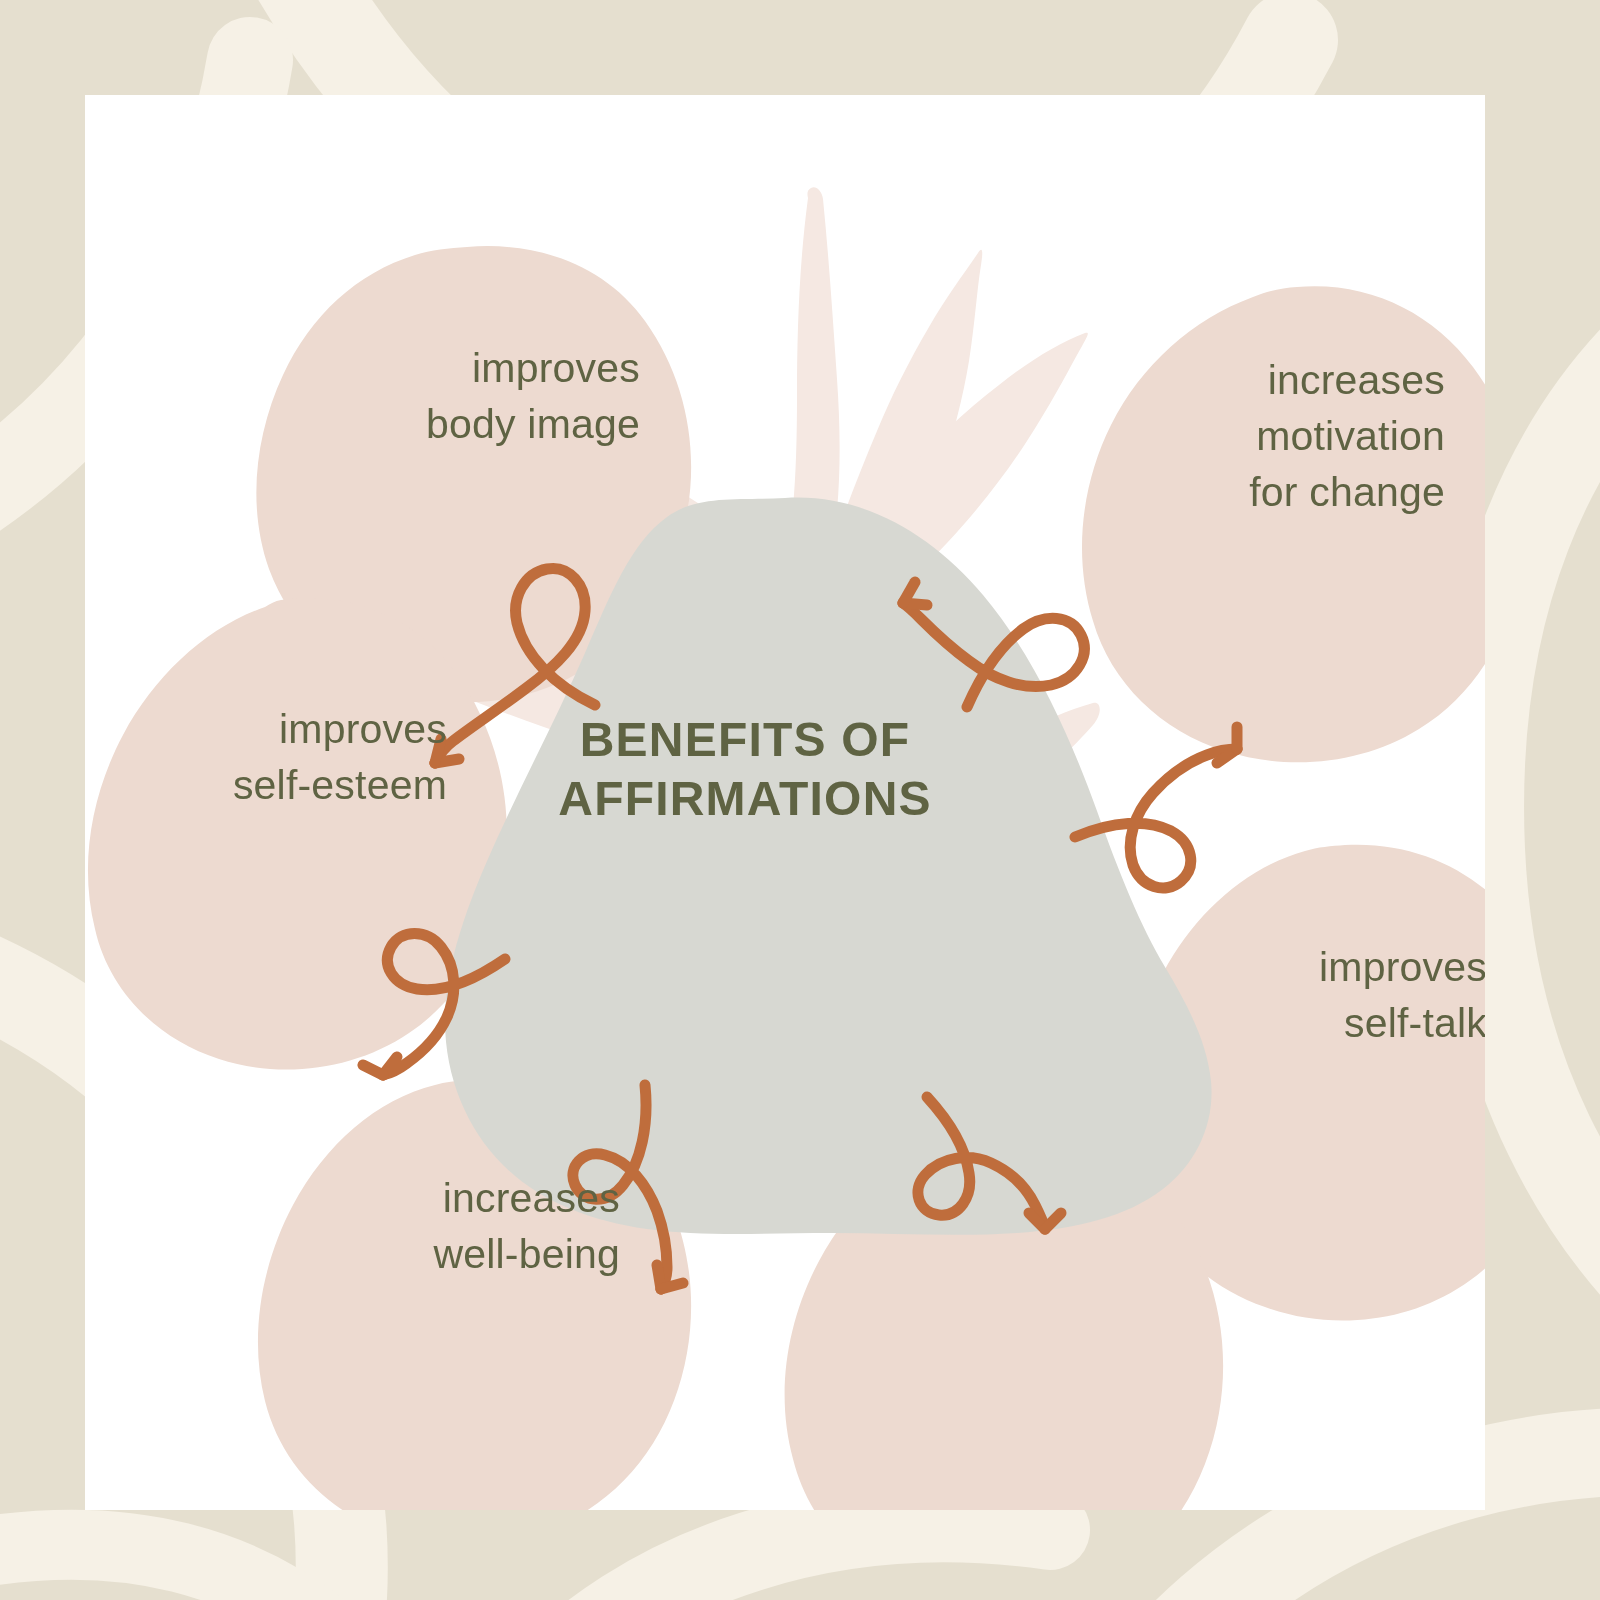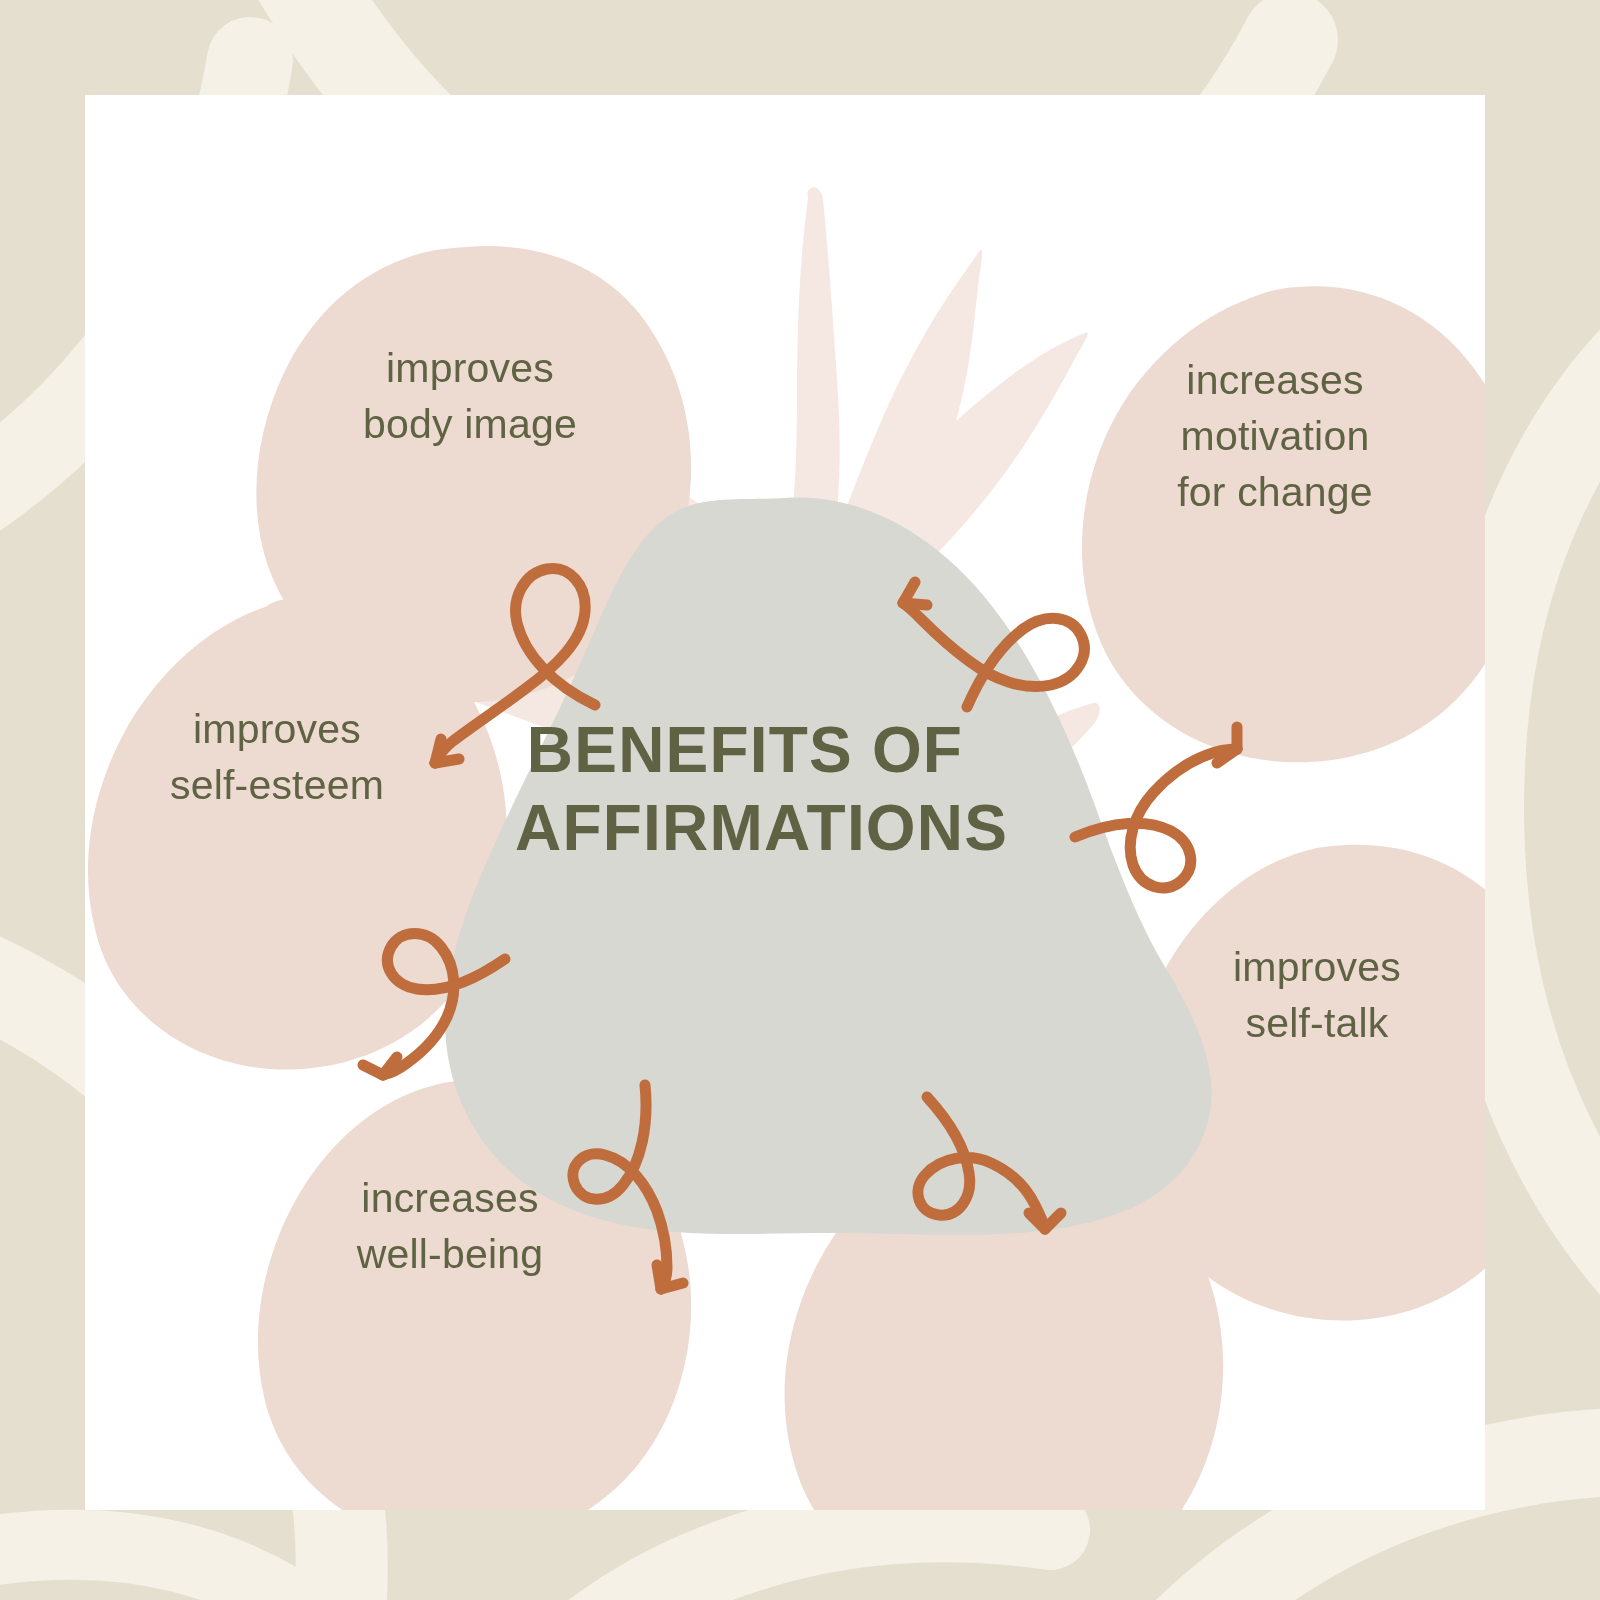"improves" .node-label { text-align: center -> right }
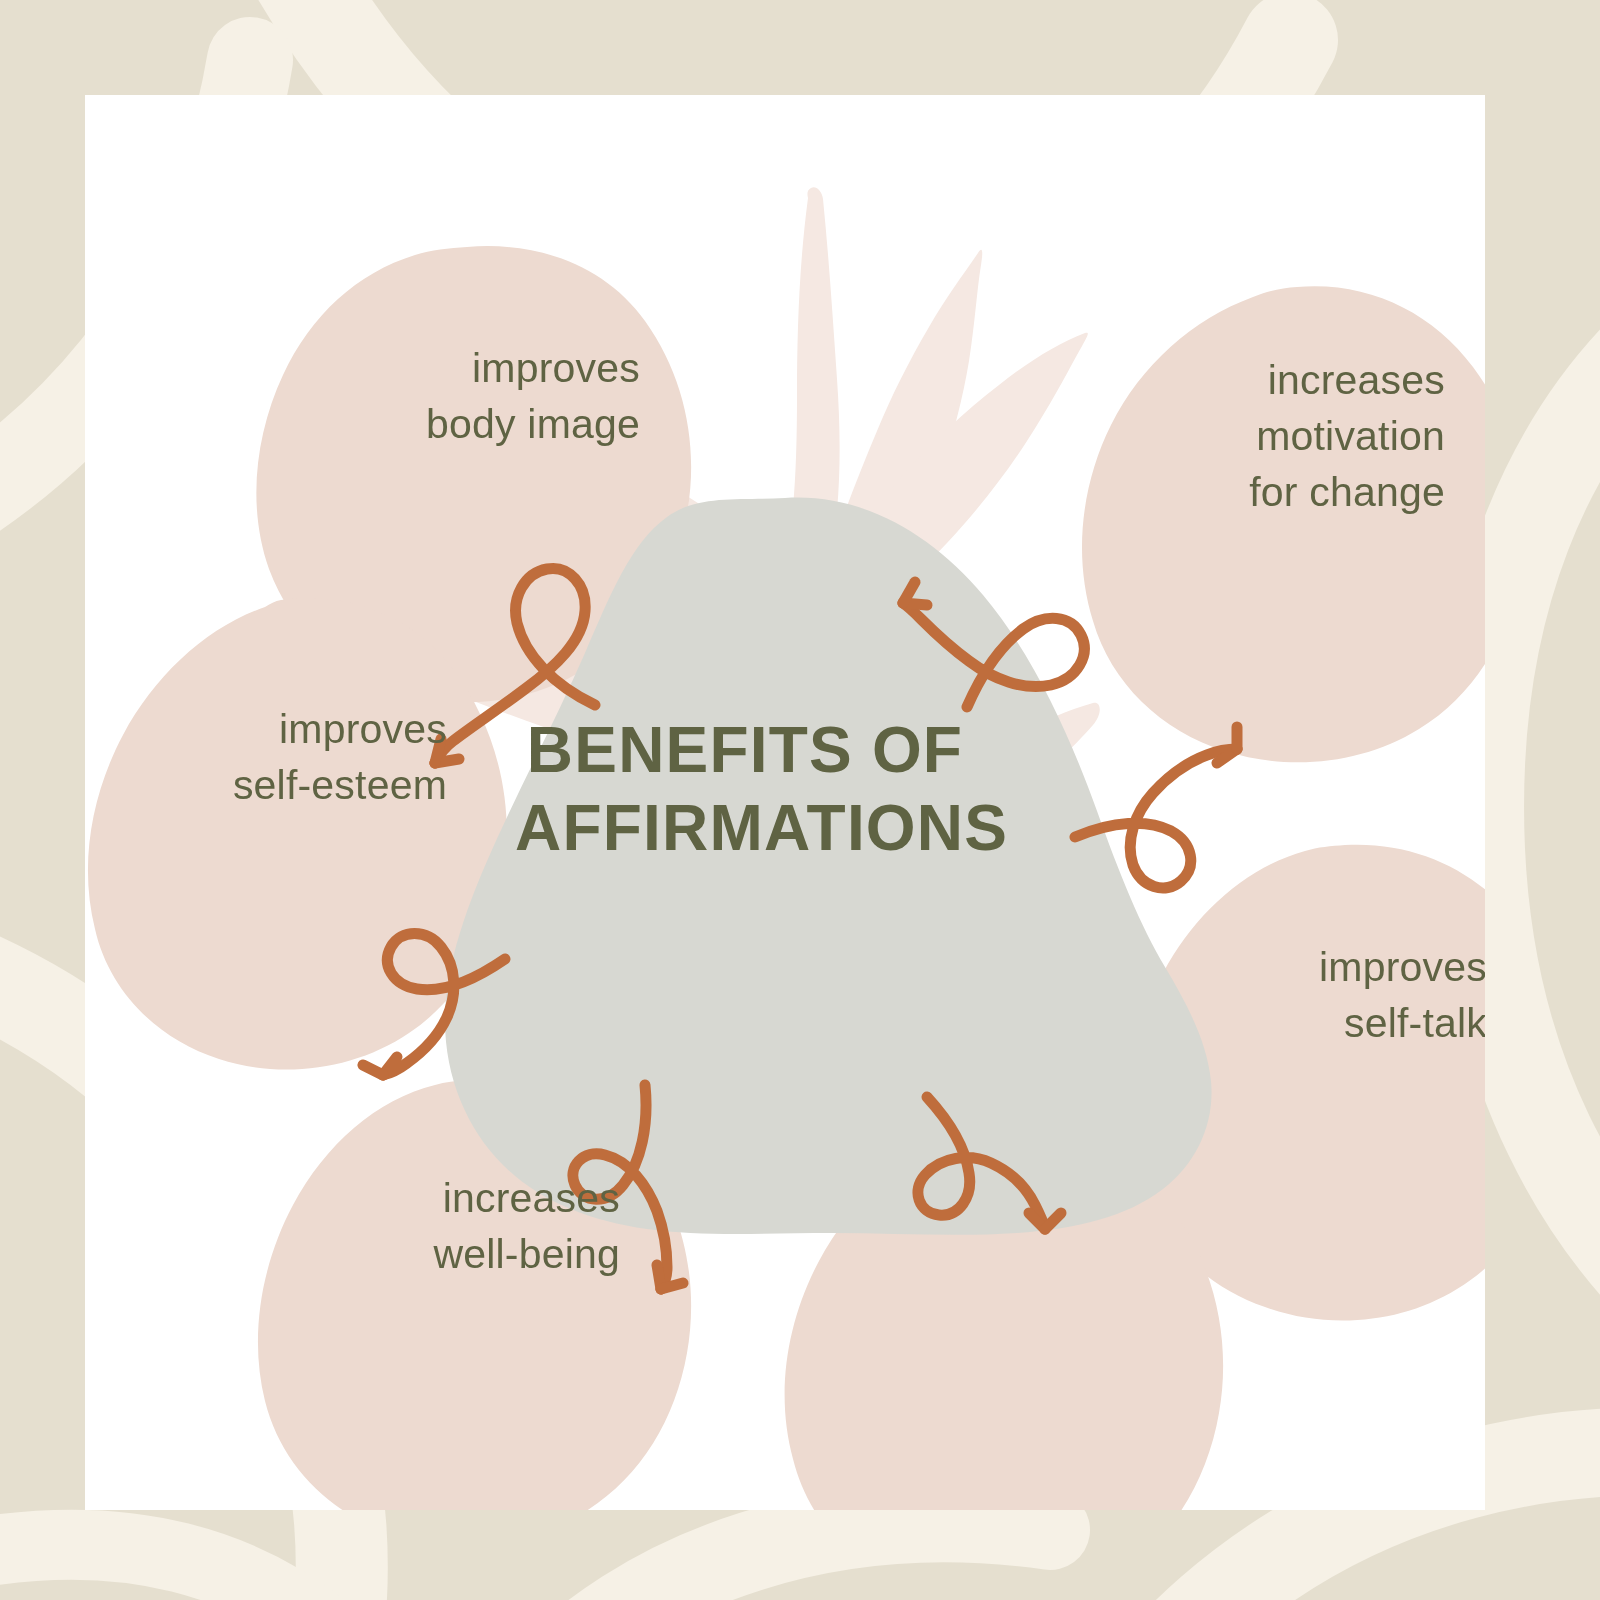"BENEFITS OF" .center-title { font-size: 64px -> 48px }
